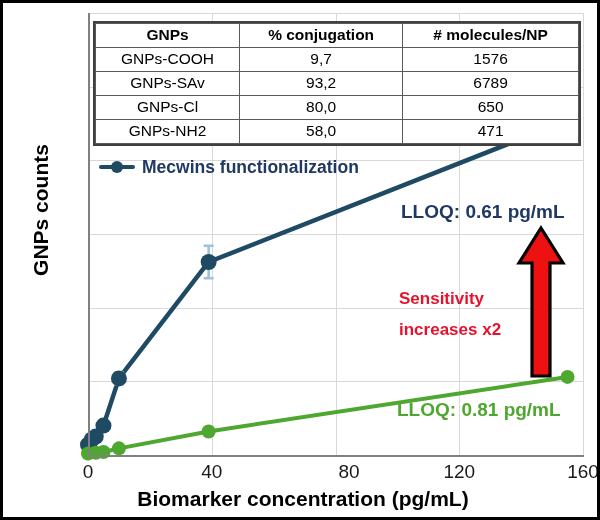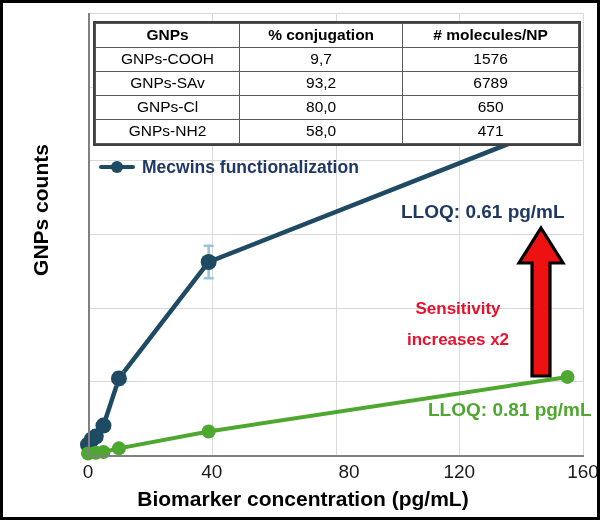"Sensitivity" #sens-text { text-align: center -> none; top: 290px -> 280px }
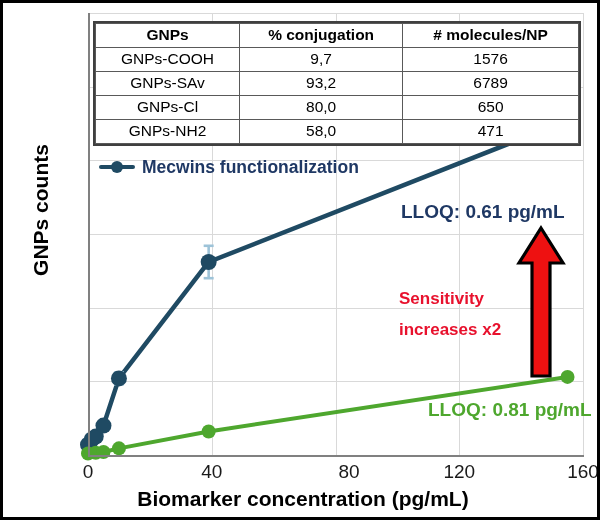"LLOQ: 0.81 pg/mL" div { margin-left: 31px -> none }
